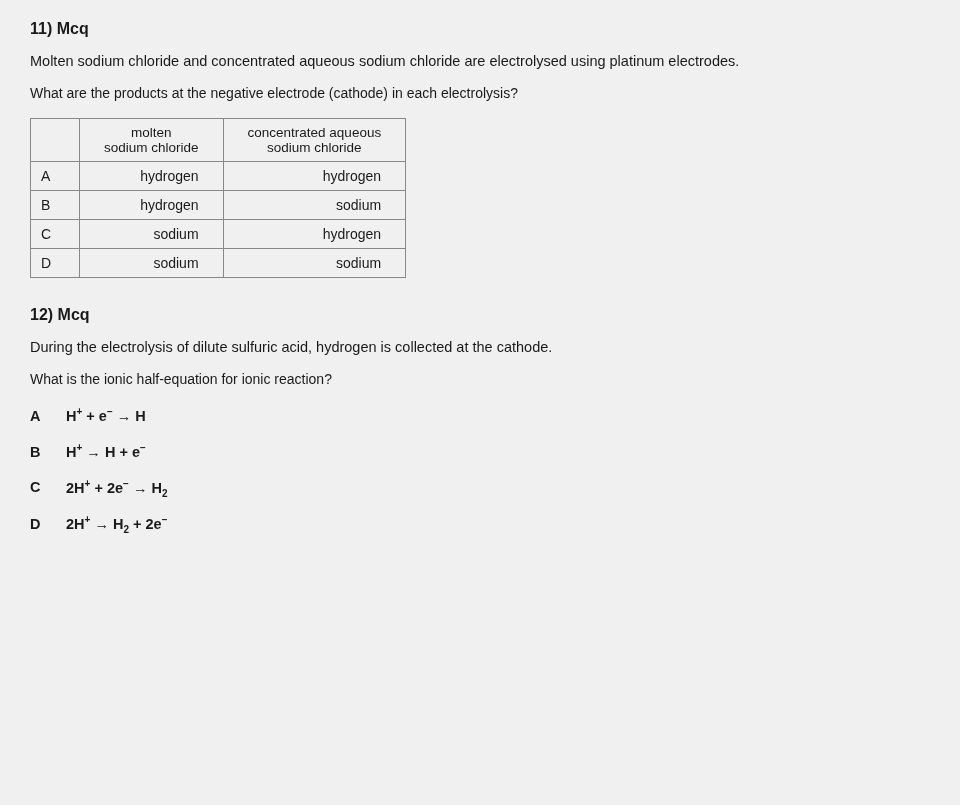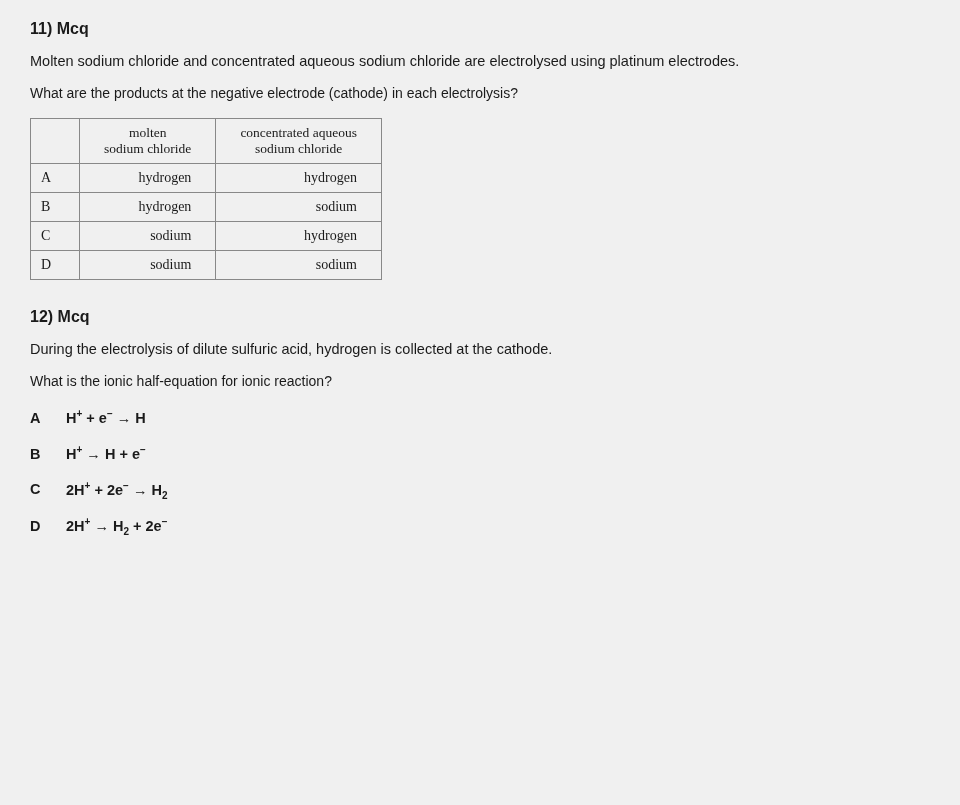"molten" .mcq-table td, .mcq-table th { font-family: Liberation Serif, serif -> none }
